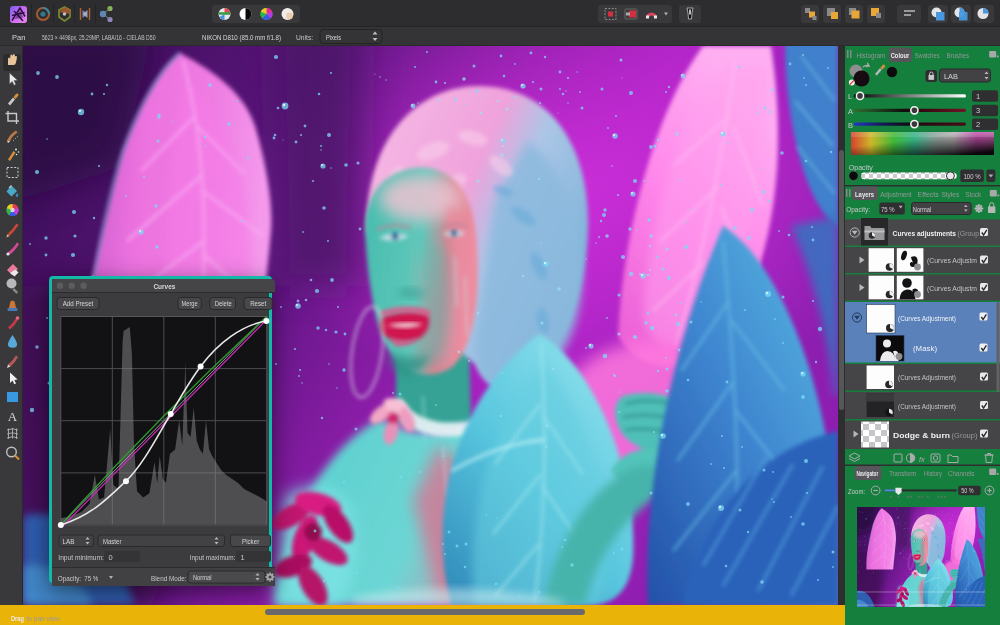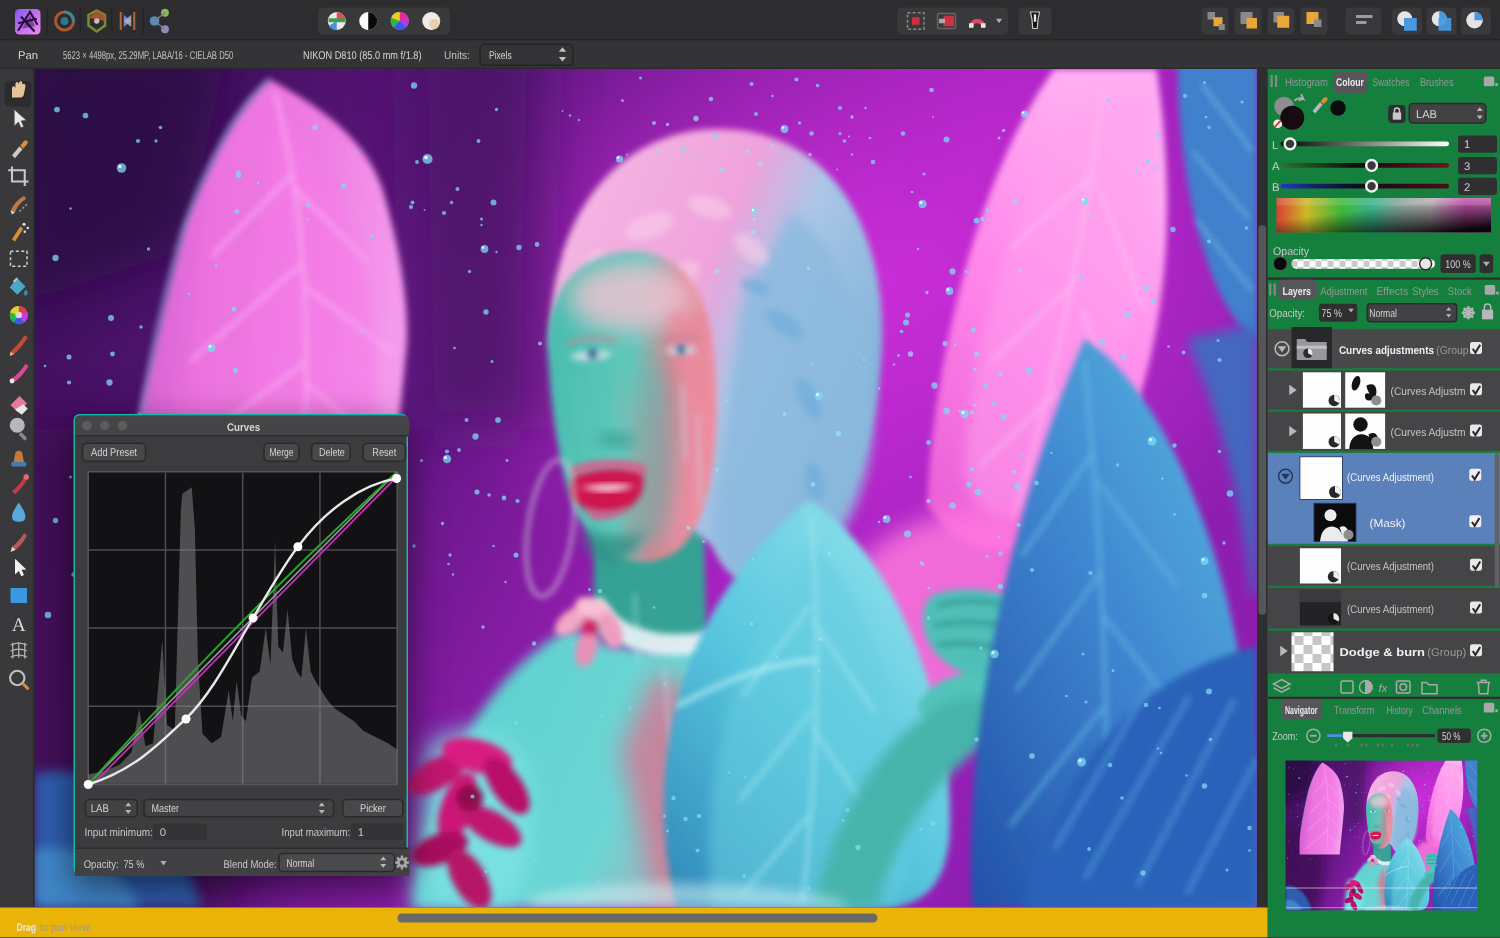"Curves" #curves { border: 1px solid #14b8a6 -> 3px solid #14b8a6 }
